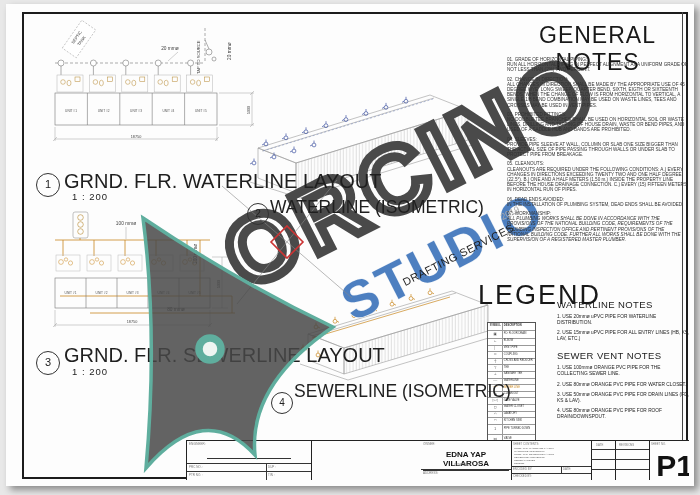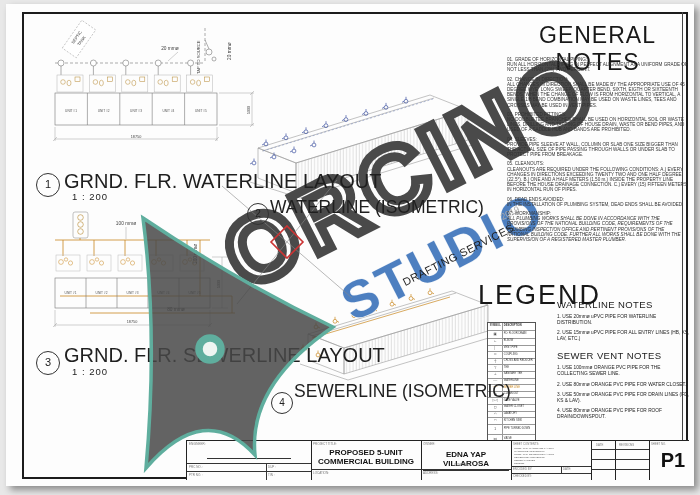"PROPOSED 5-UNIT COMMERCIAL BUILDING" div.cell { html: <div> <span>PROJECT TITLE:</span> <div>PROPOSED 5-UNIT COMMERCIAL BUILDING</div> <div></div> <span>LOCATION:</span> </div> -> none }
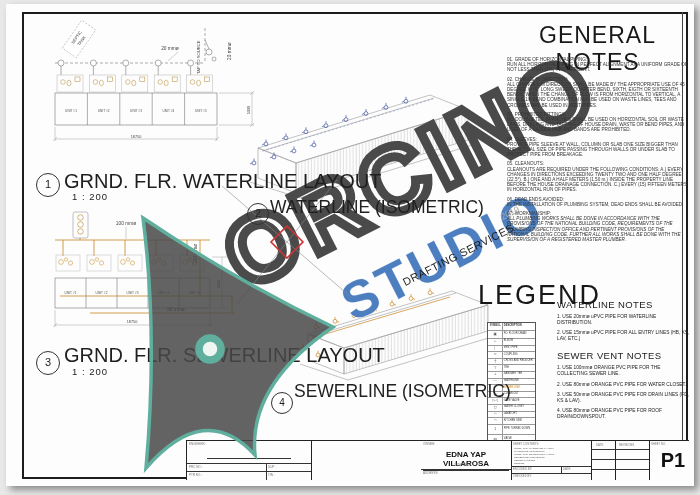"P1" div.bigtxt { font-size: 20px -> 30px; text-align: none -> right }
